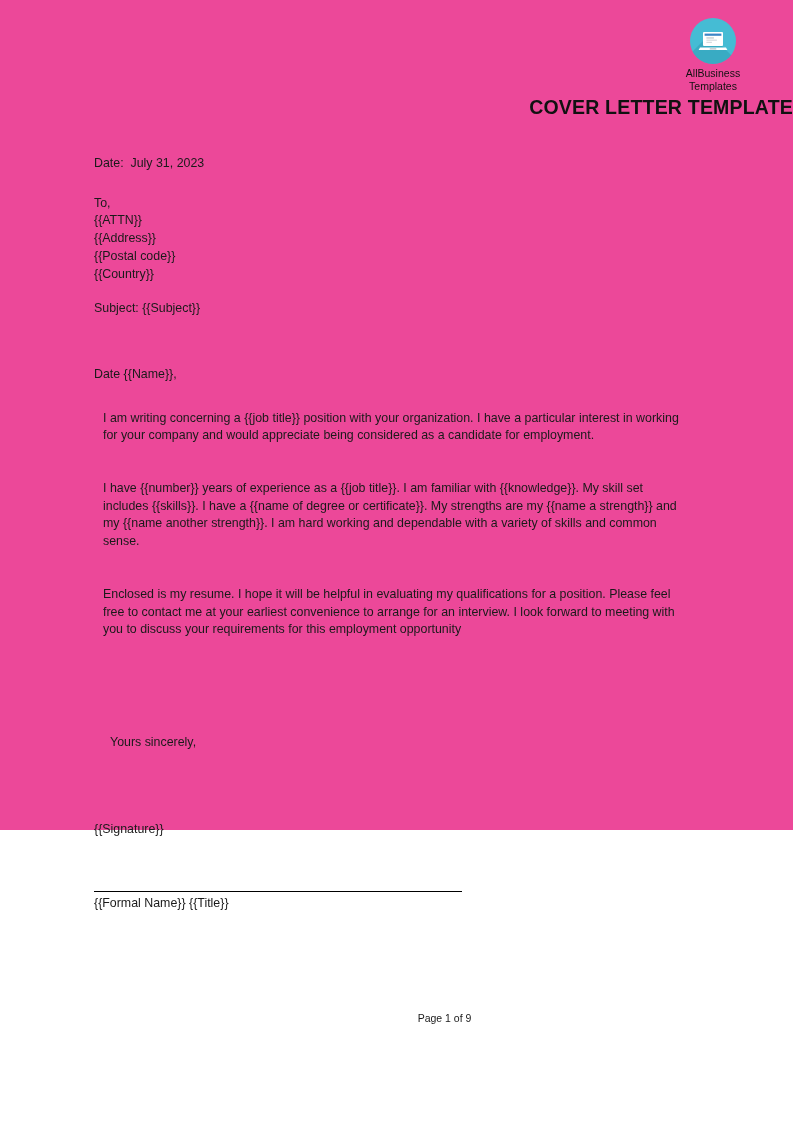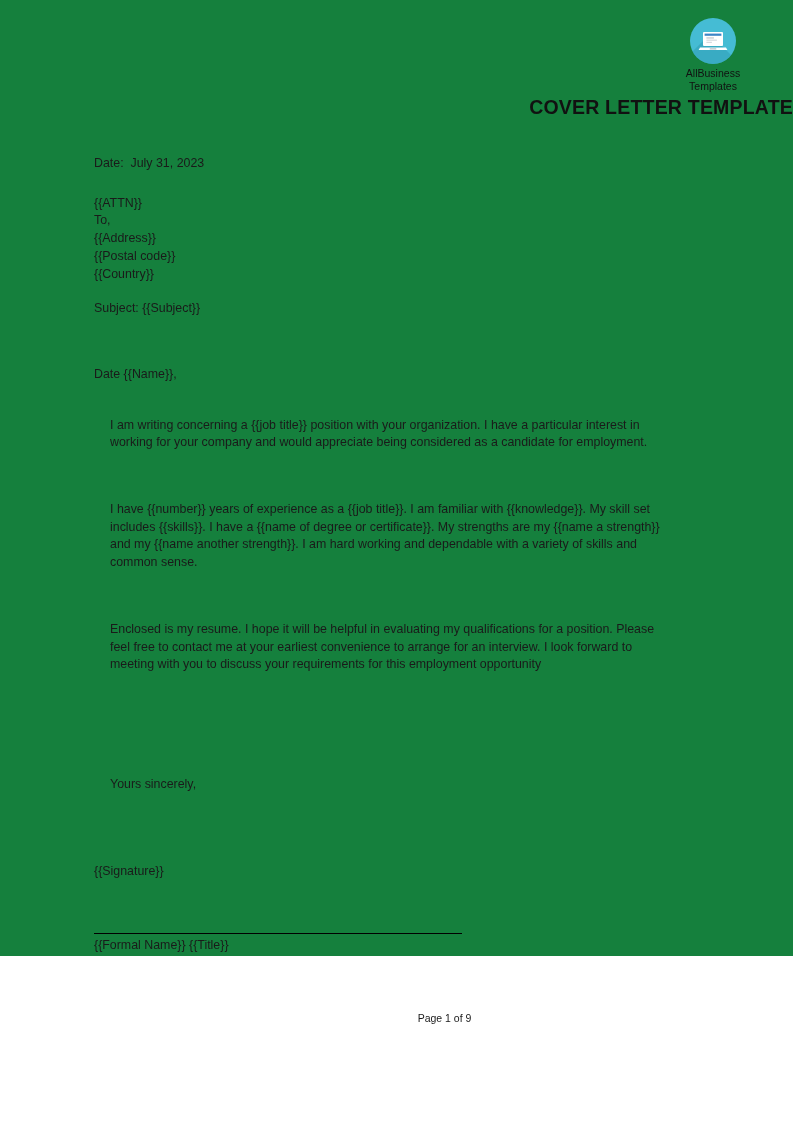"AllBusiness" .page { background: #15803d -> #ec4899; height: 956px -> 830px }
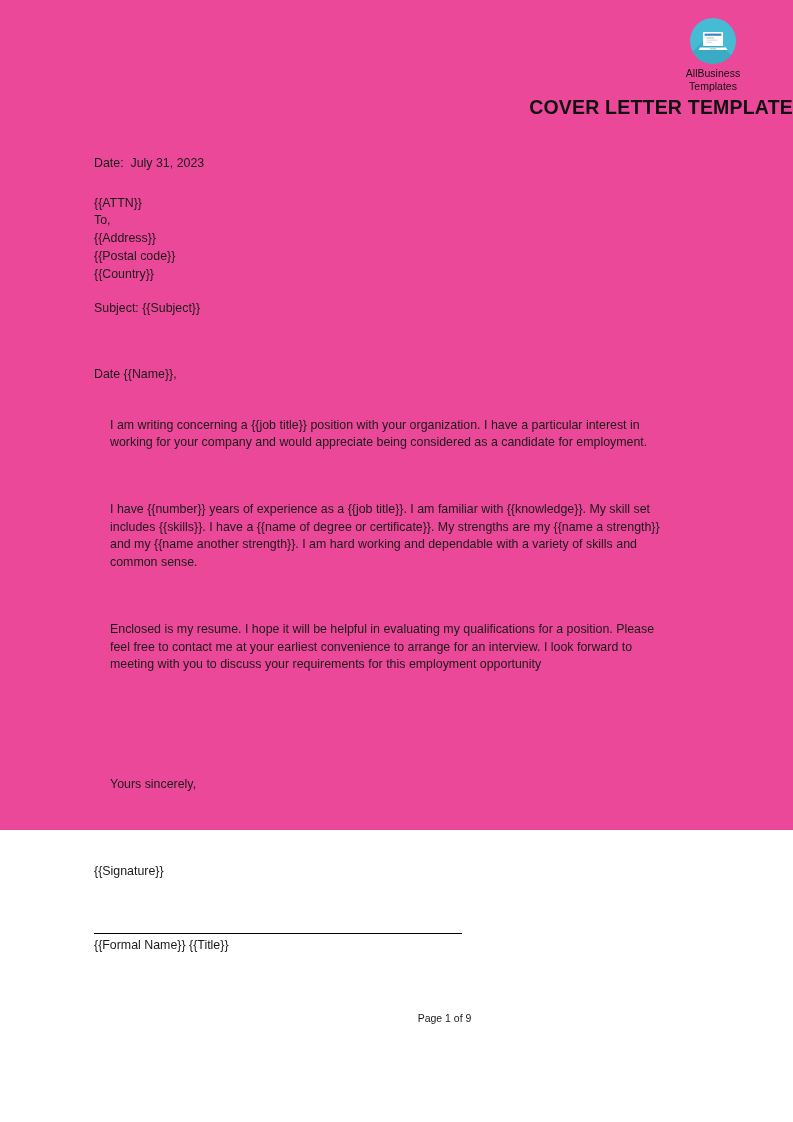"{{ATTN}}" p.addr-line { order: before "To," -> after "To," }
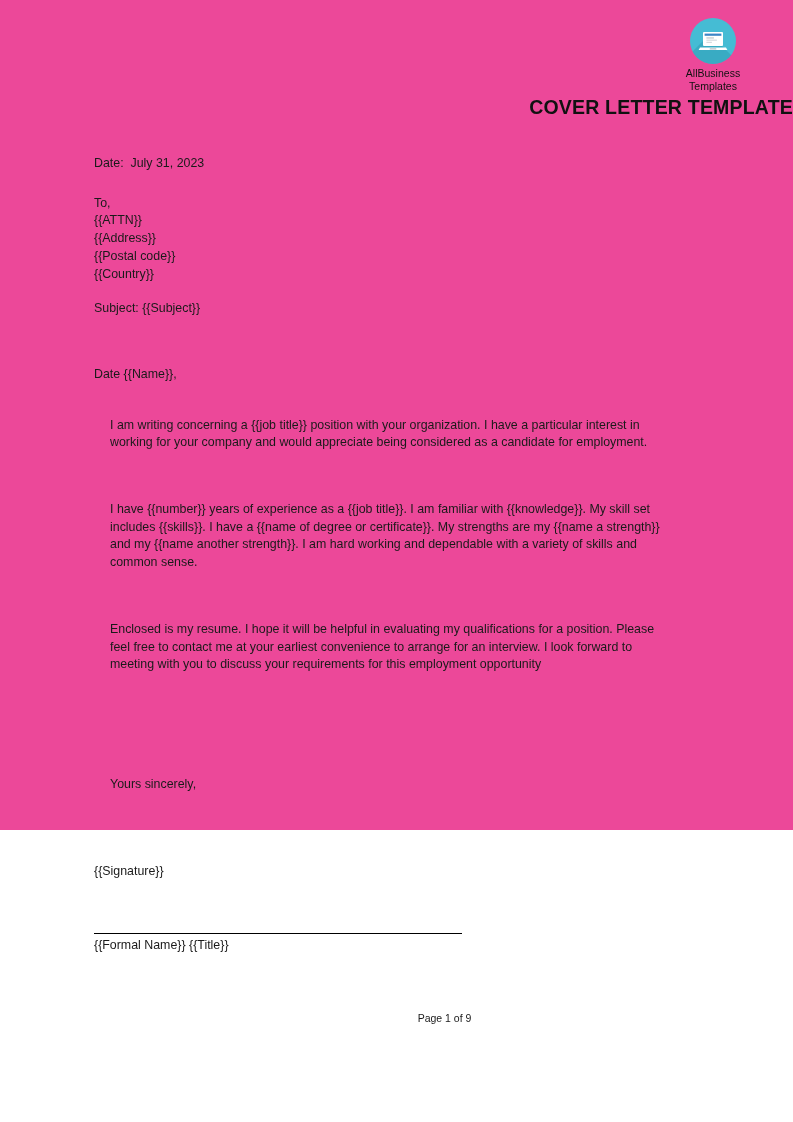"I am writing concerning a" .para { margin: 16px -> 9px }
